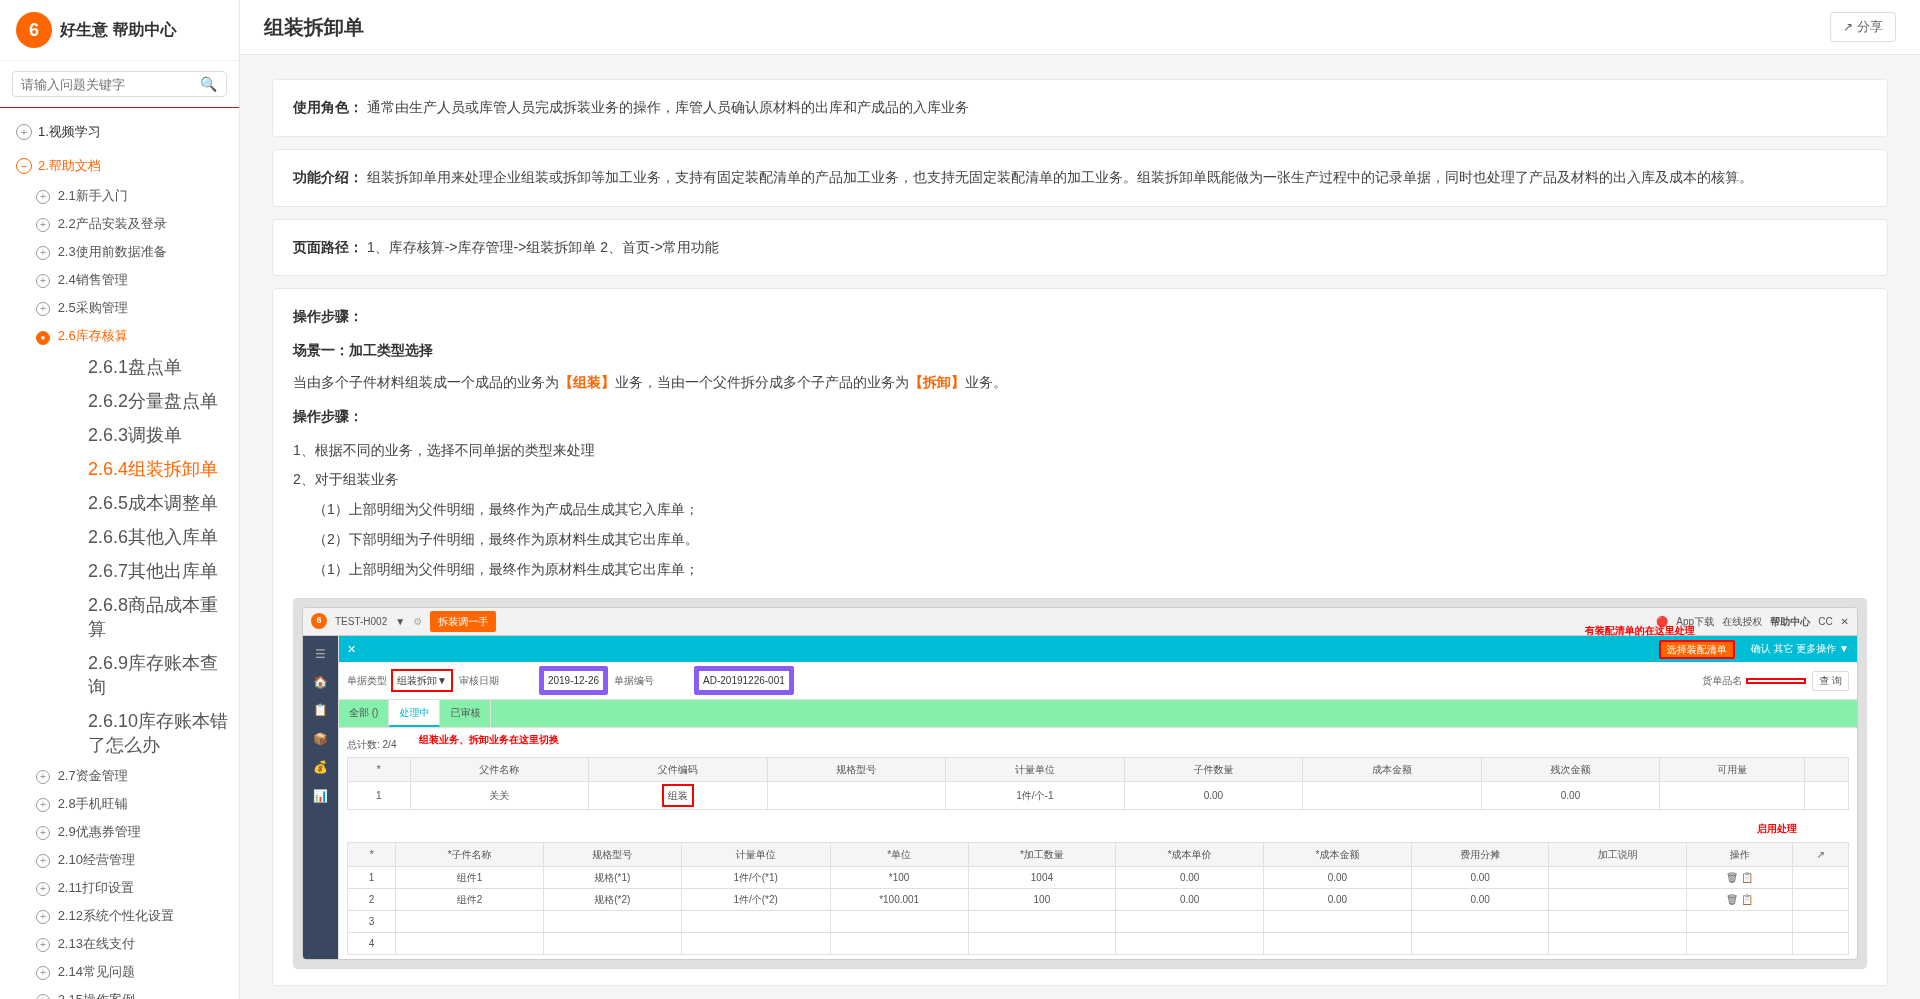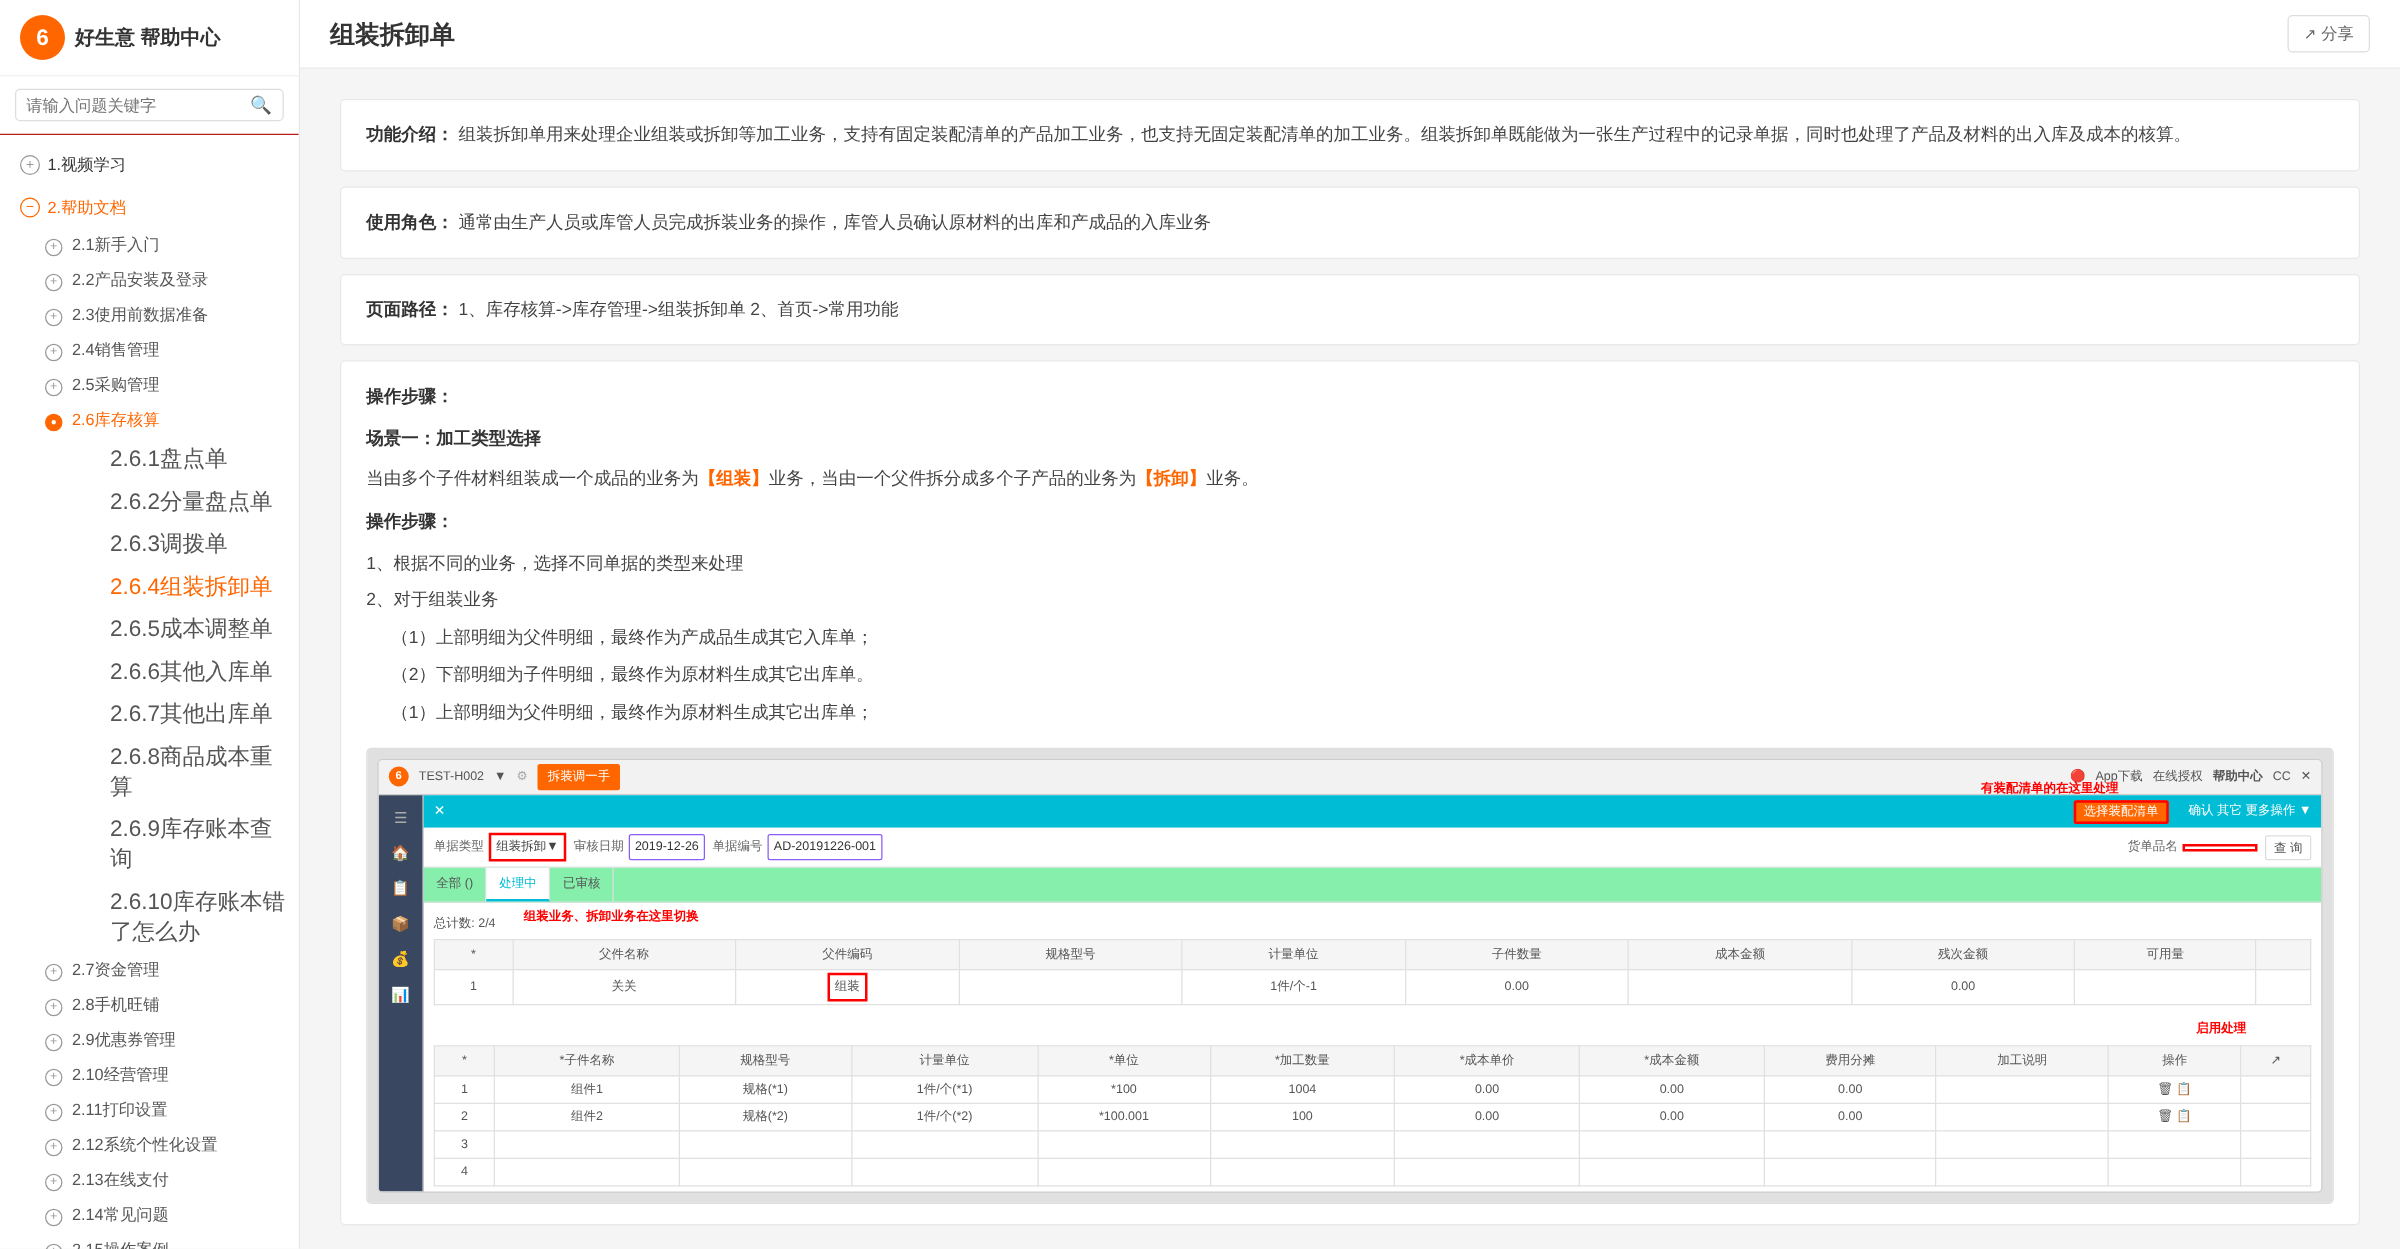"功能介绍：" div.content-section { order: before "使用角色：" -> after "使用角色：" }
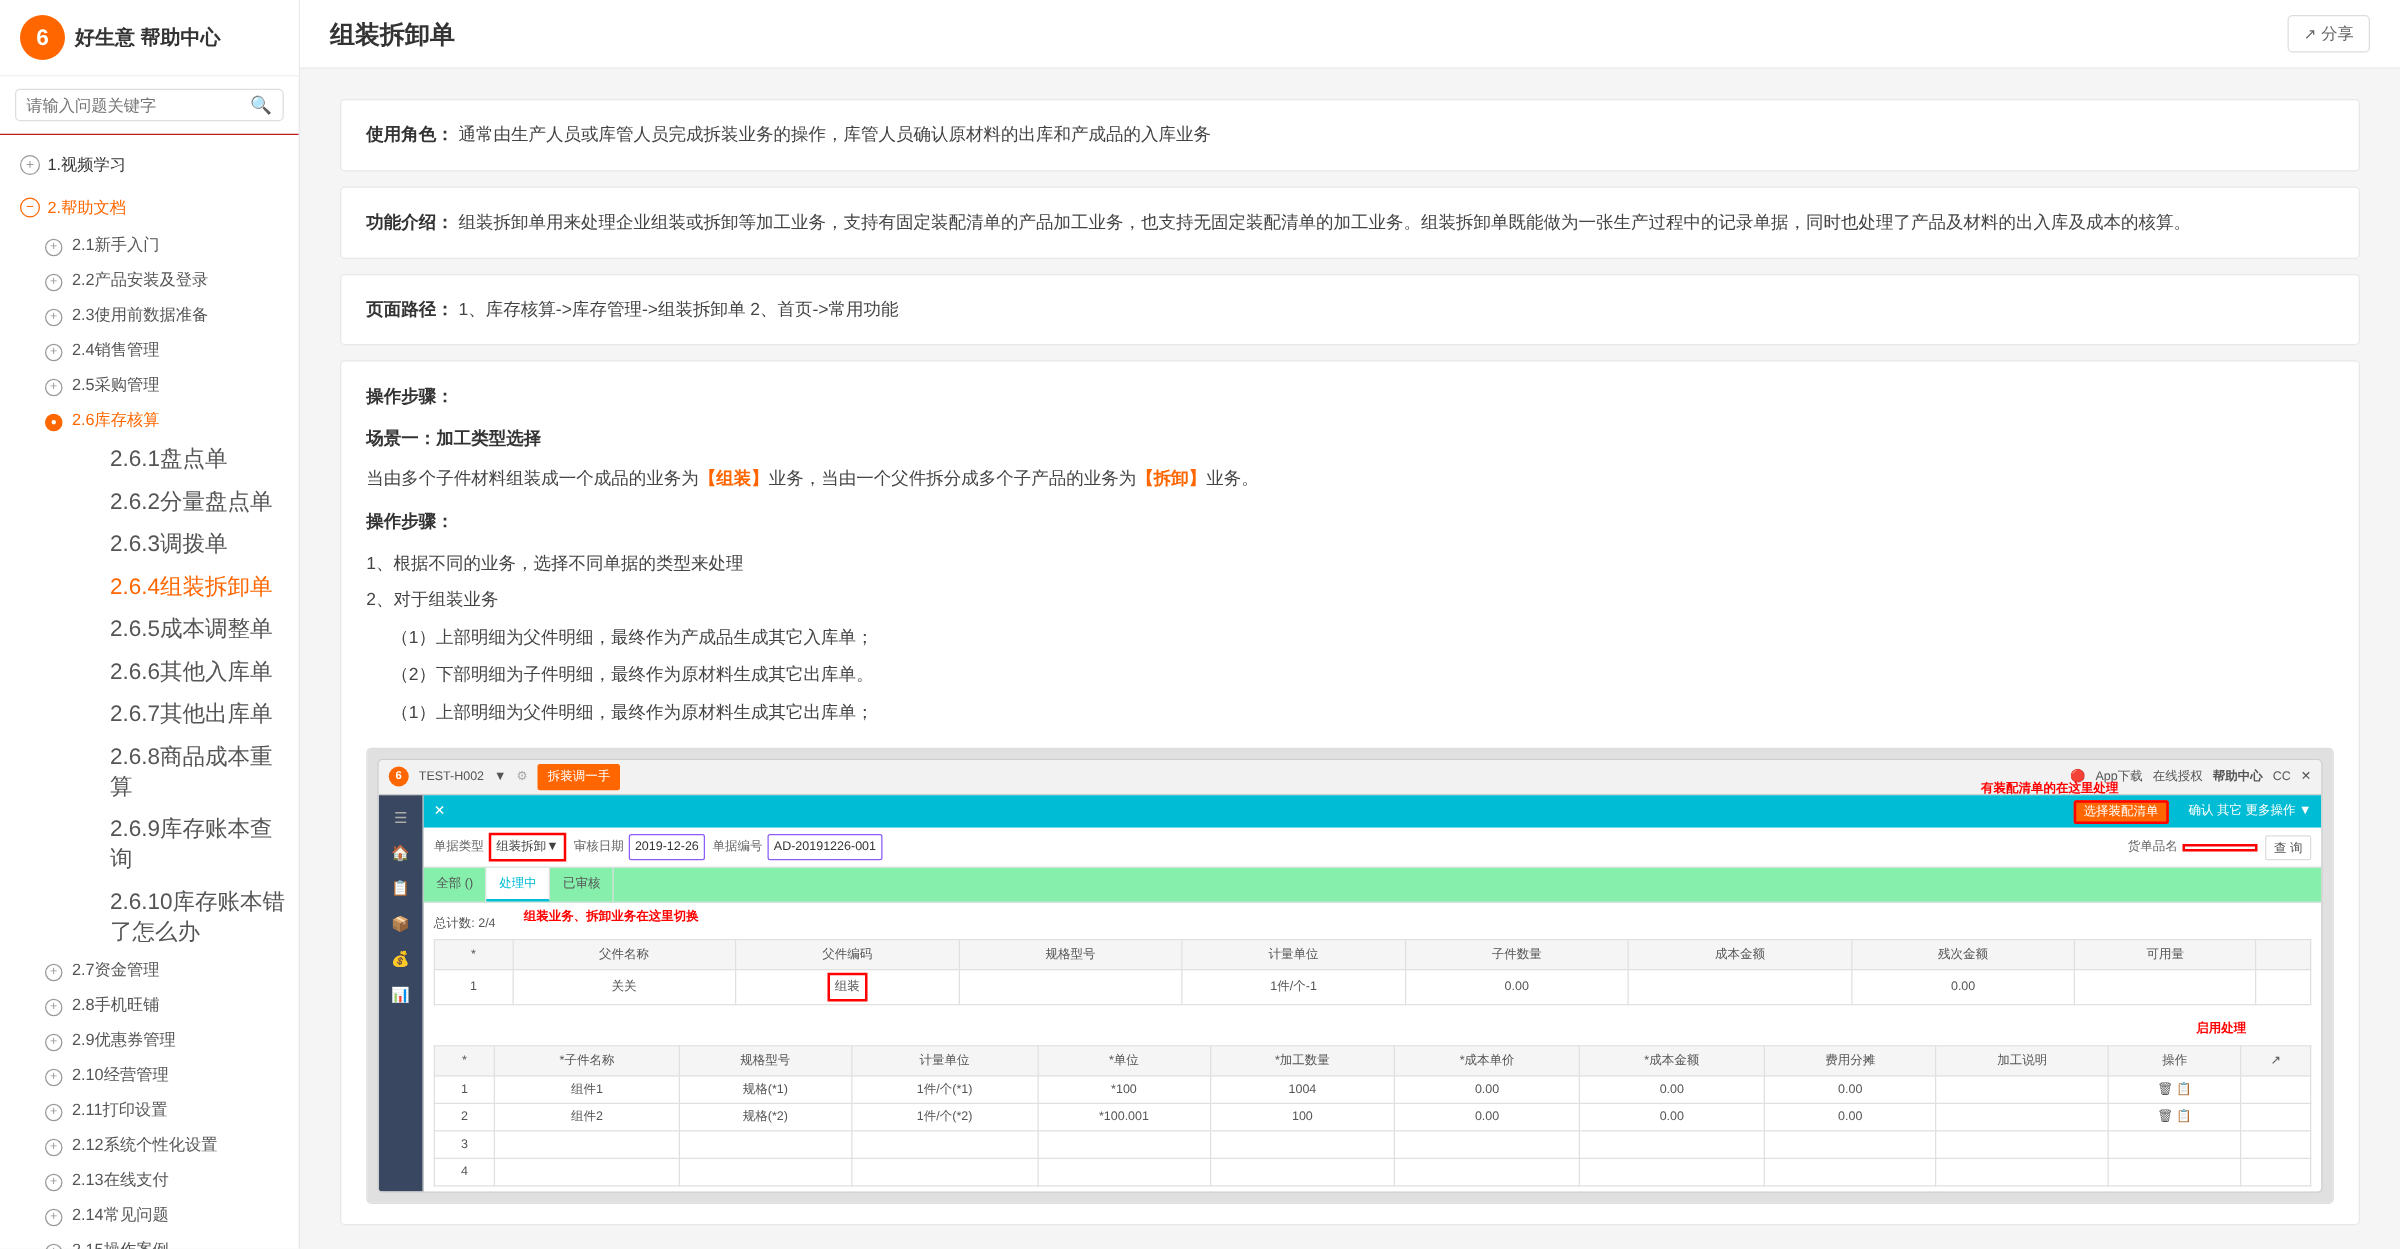"2019-12-26" .mock-input { border: 1px solid #8b5cf6 -> 5px solid #8b5cf6; margin-left: none -> 36px }
